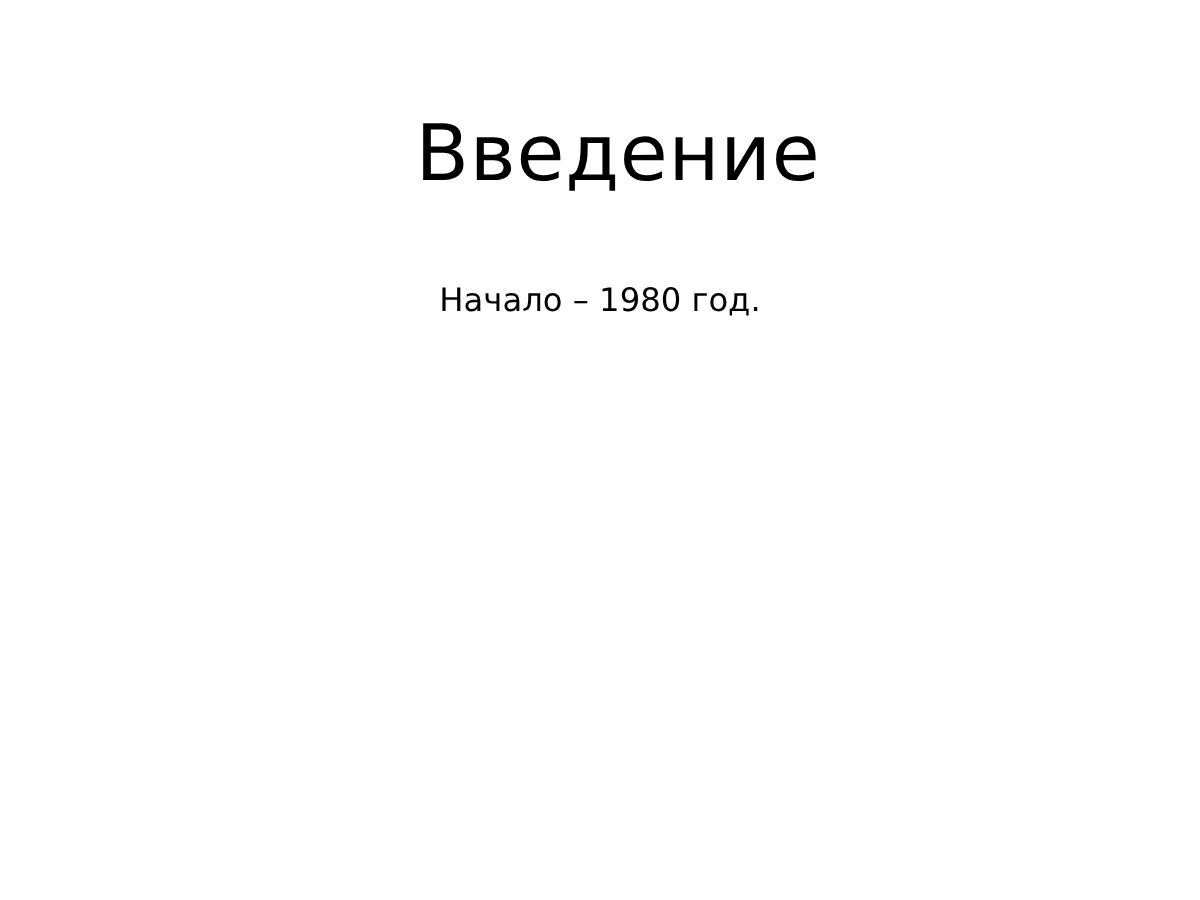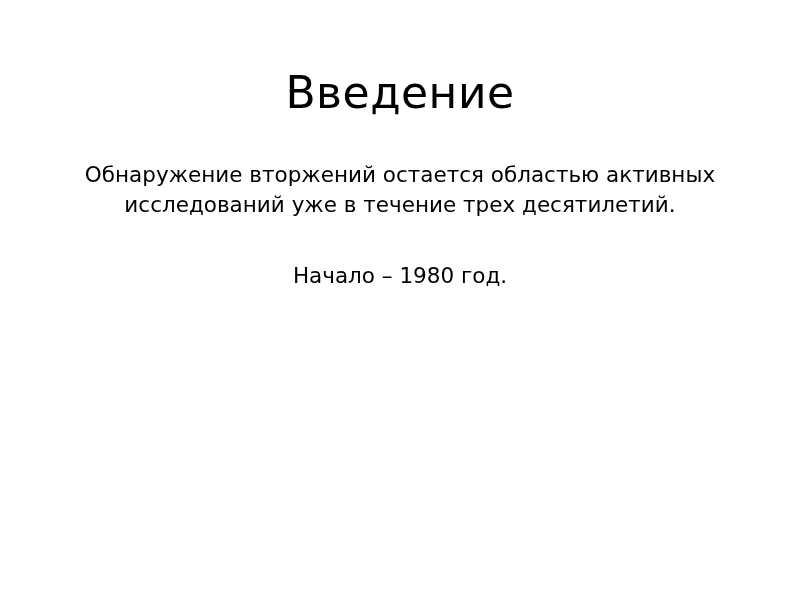"Введение" .slide-title { font-size: 44px -> 52px; left: 60px -> 72px }
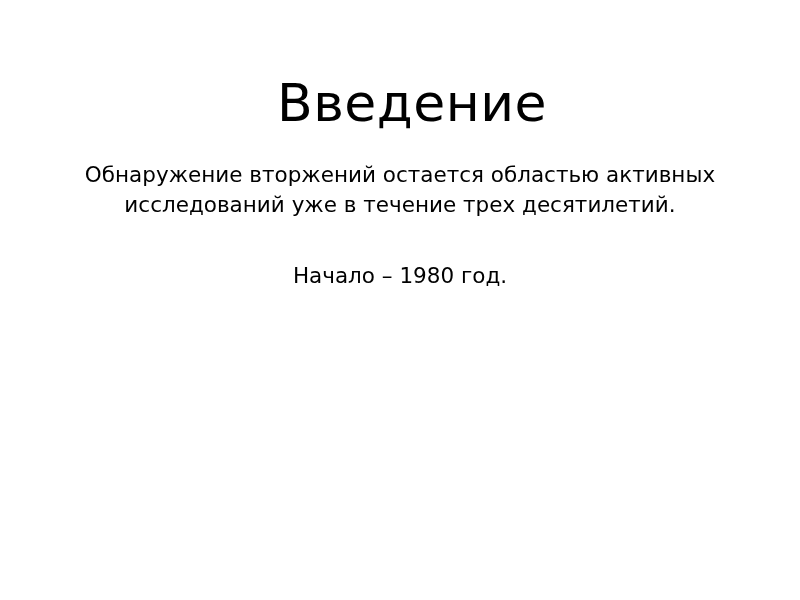"Обнаружение вторжений остается областью" p.para { html: <p>Обнаружение вторжений остается областью активных исследований уже в течение трех десятилетий.</p> -> none }
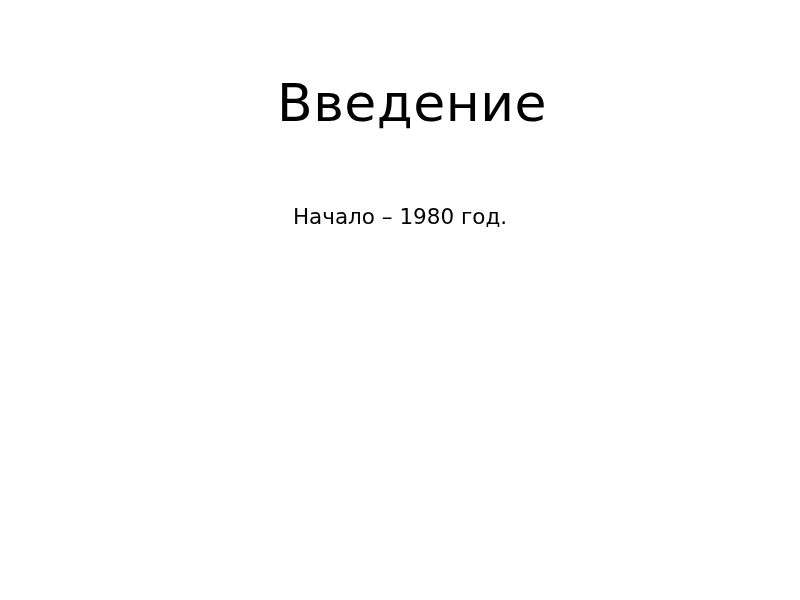"Начало – 1980 год." .para.gap-large { margin-top: 42px -> 26px }
